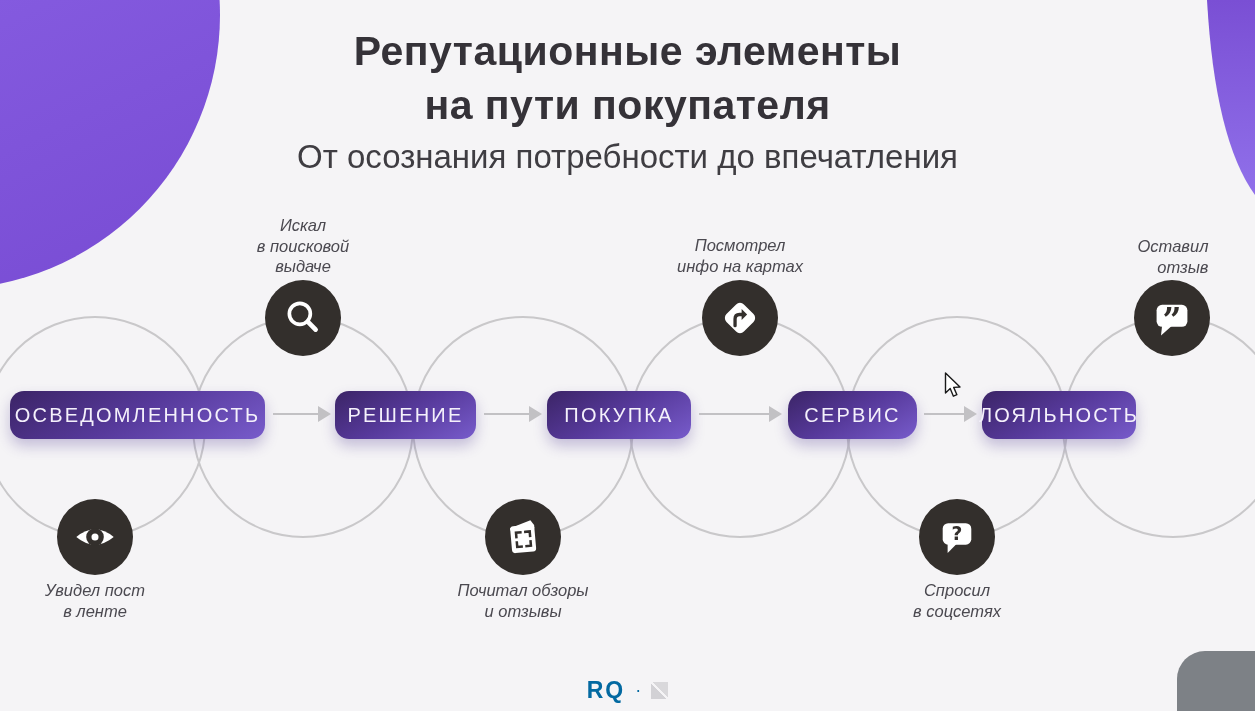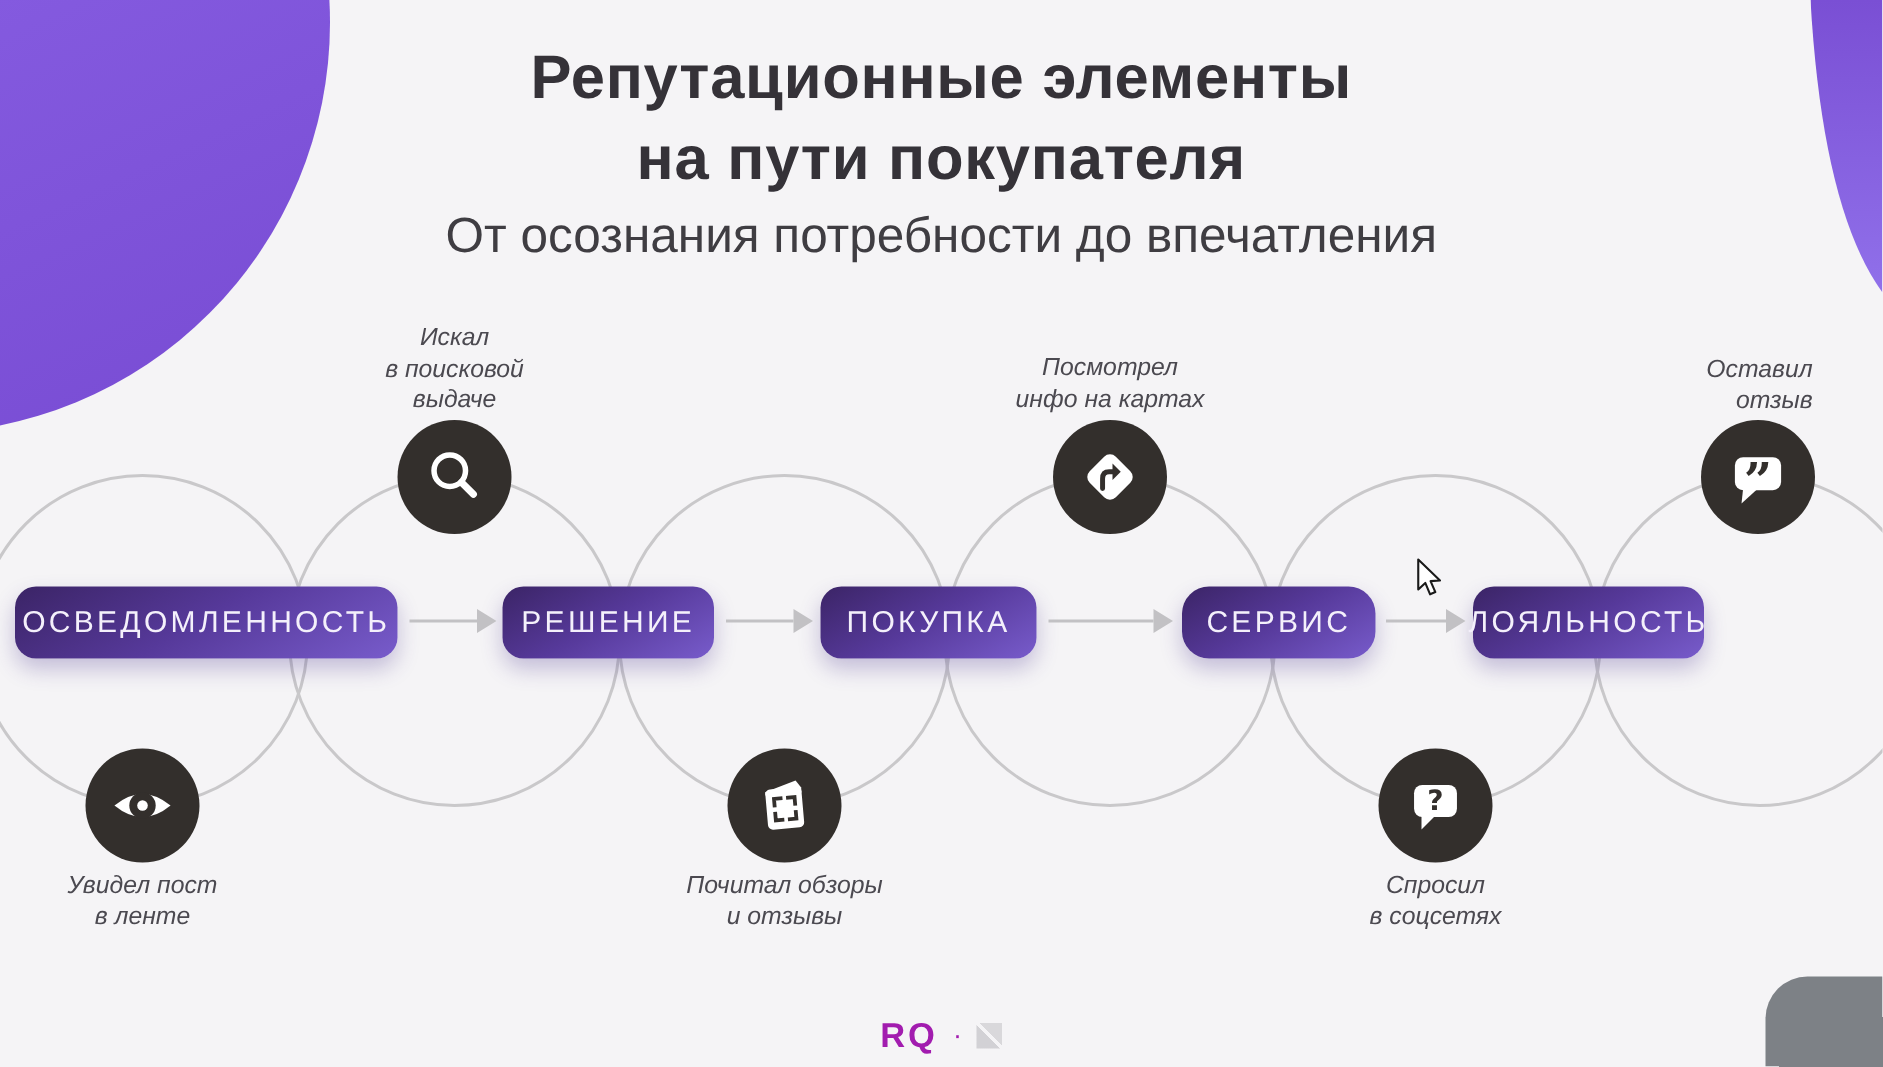"RQ" .footer { color: #a21caf -> #0369a1 }
